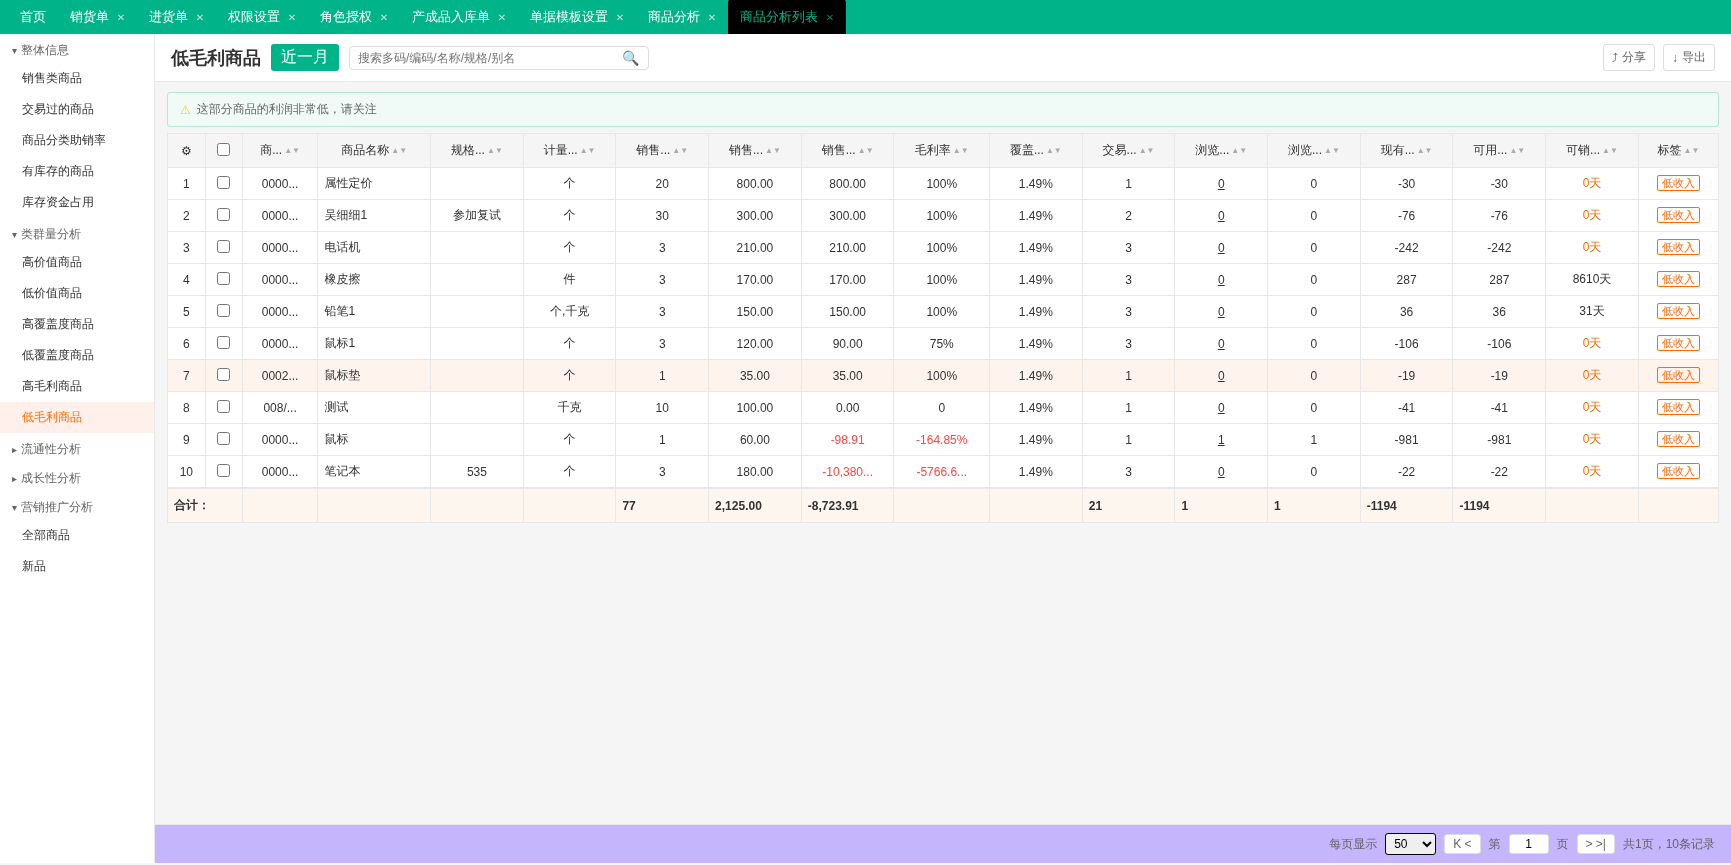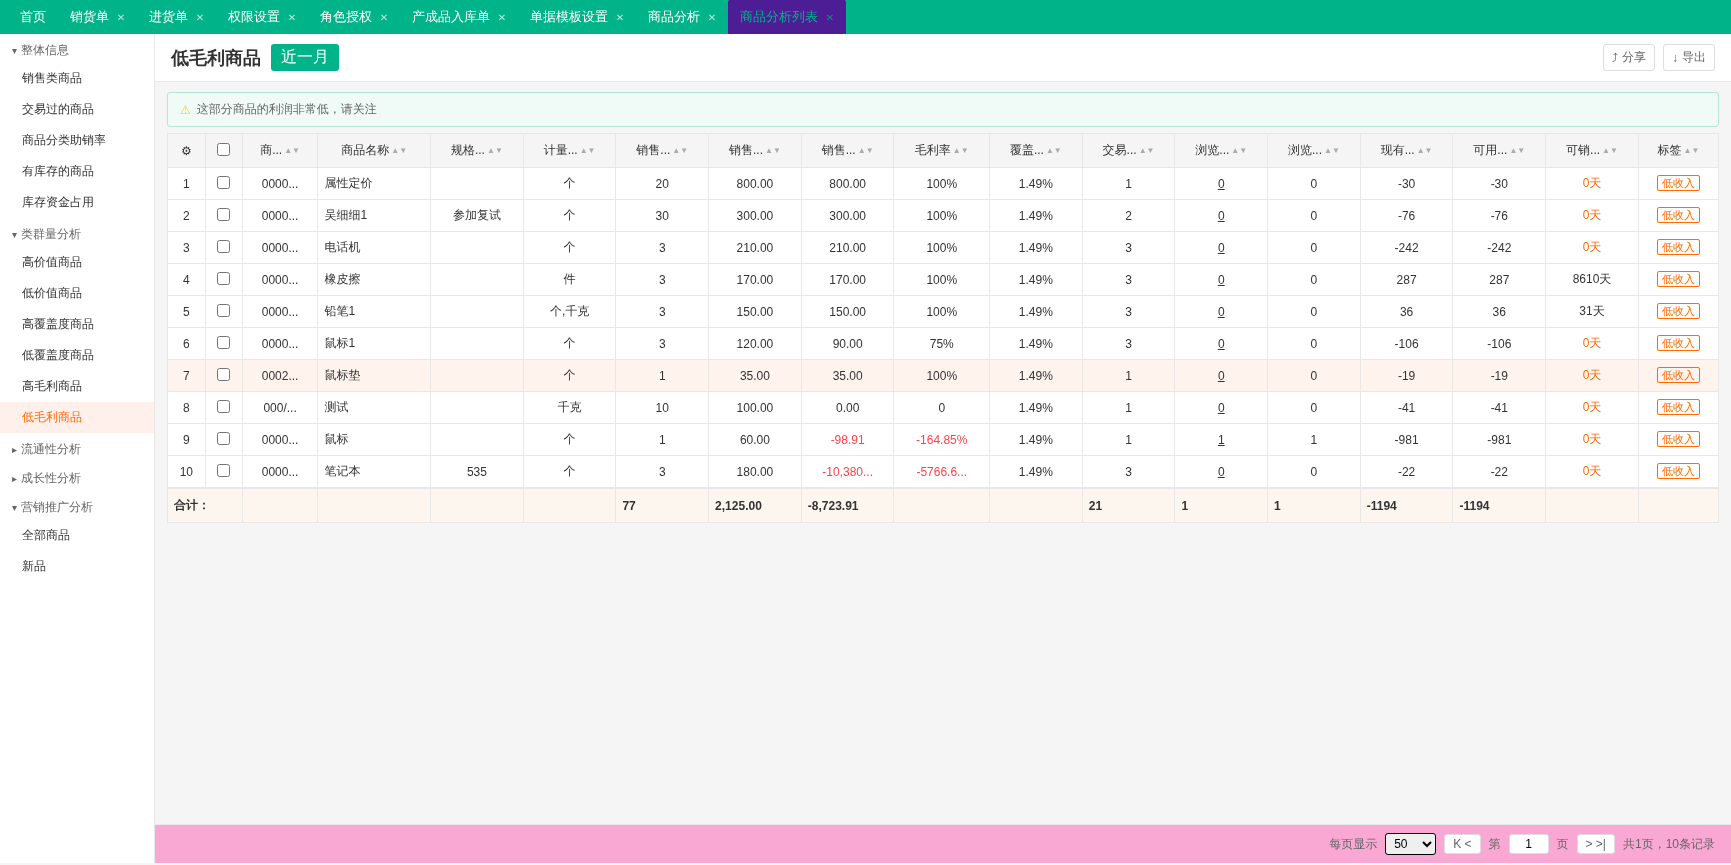"商品分析列表 ✕" .top-nav .nav-item.active { background: #4c1d95 -> #000000 }
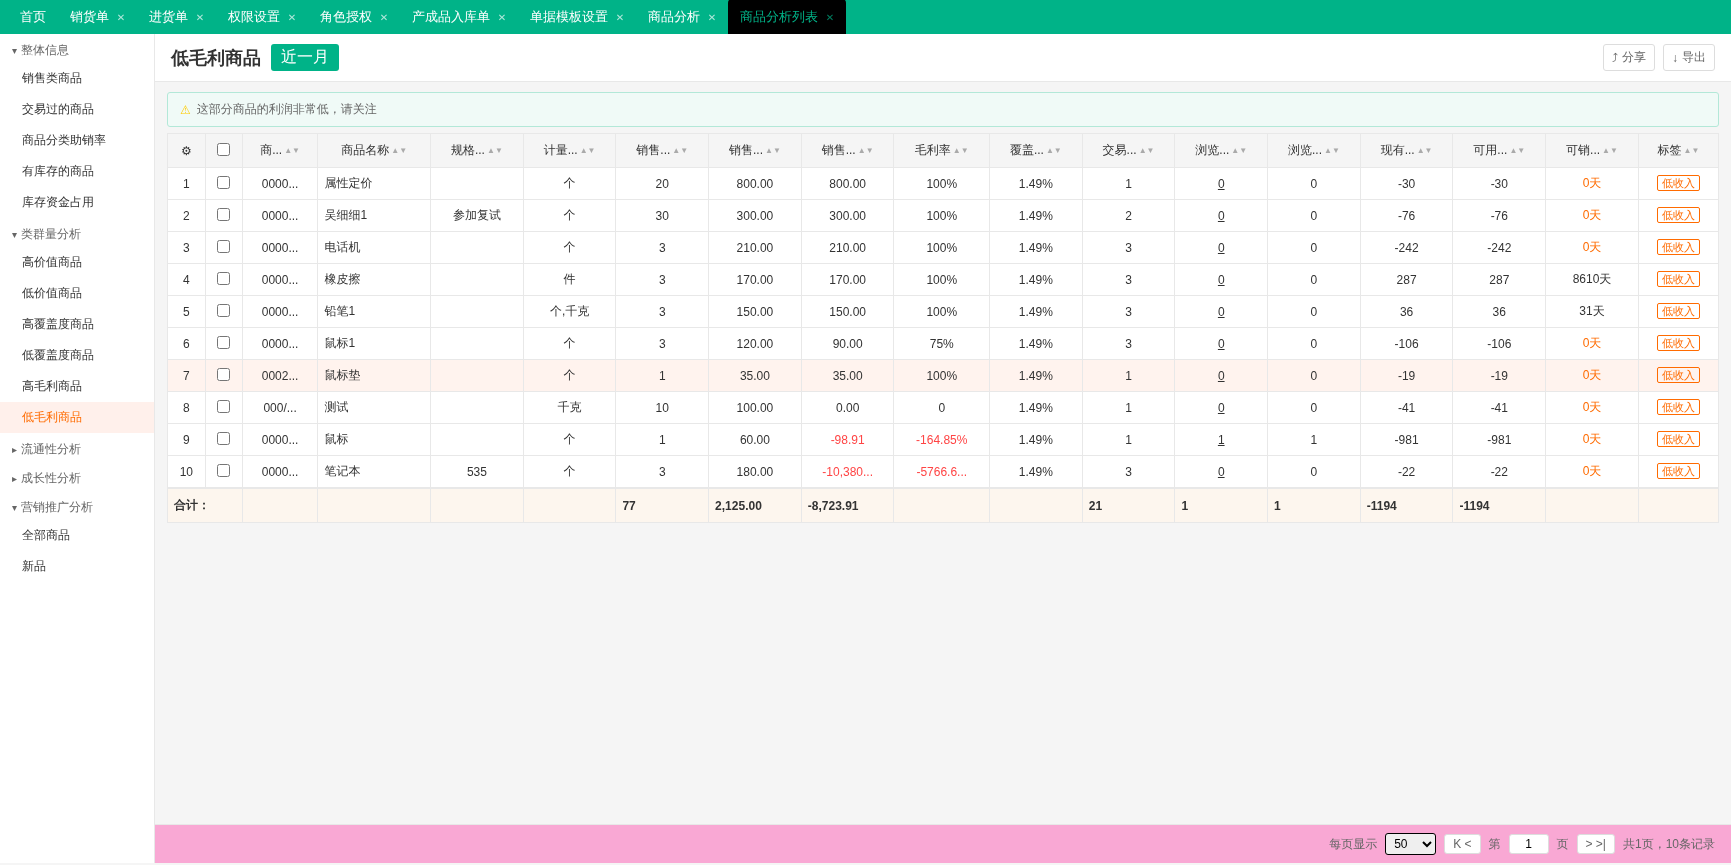"搜索多码/编码/名称/规格/别名" div.search-box { html: none -> <div> <input> <span>🔍</span> </div> }
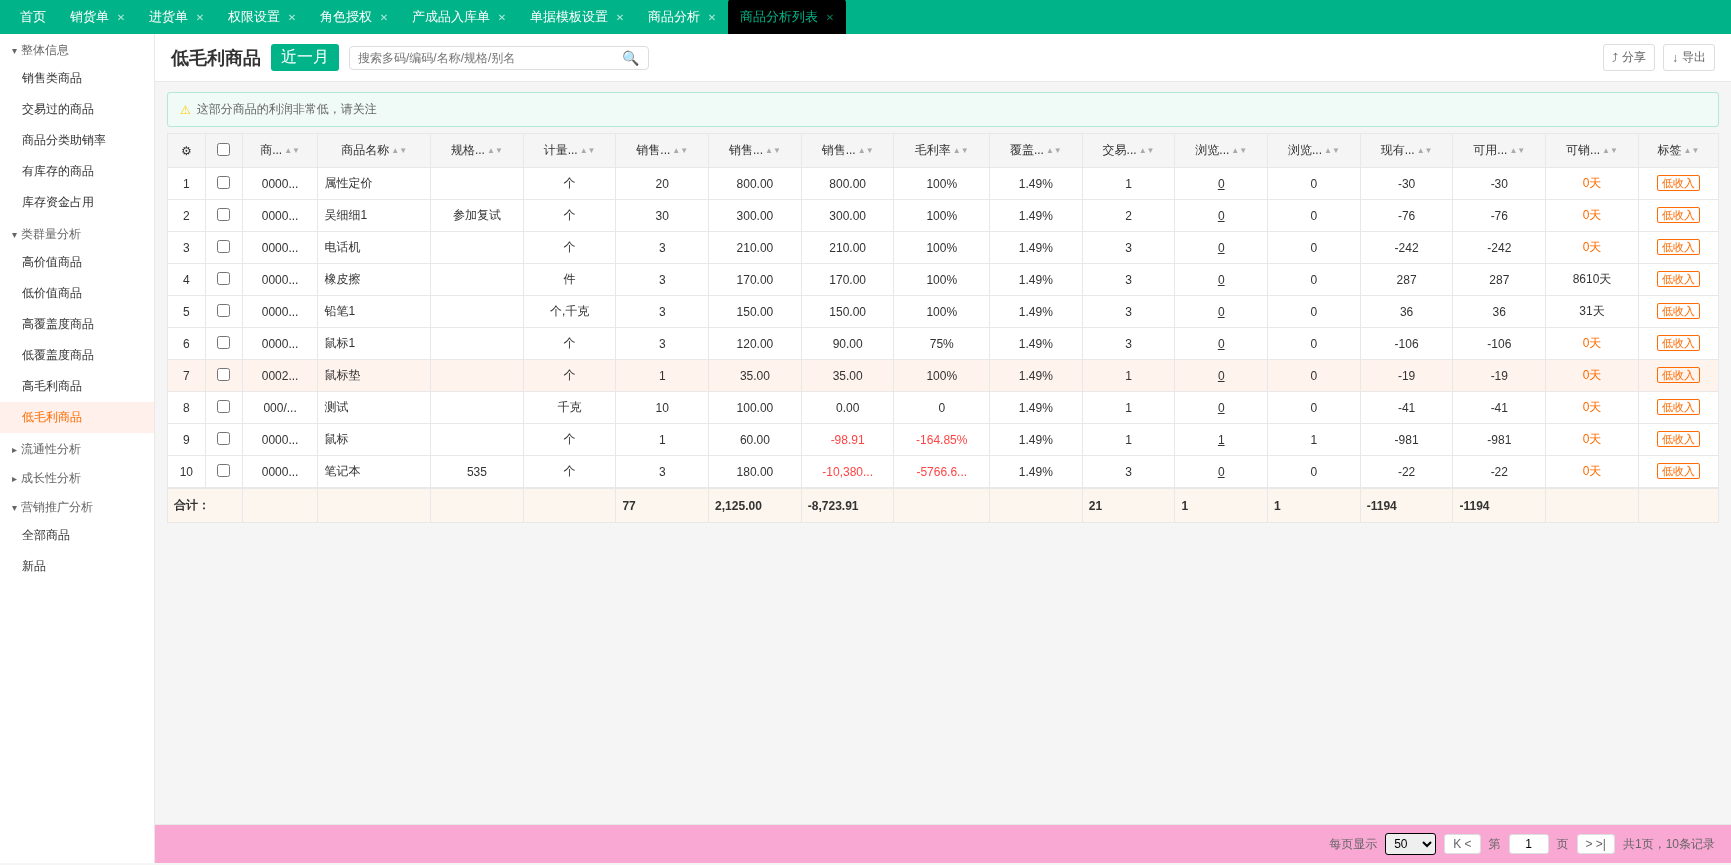"000/..." td { text: 000/ -> 008/ }
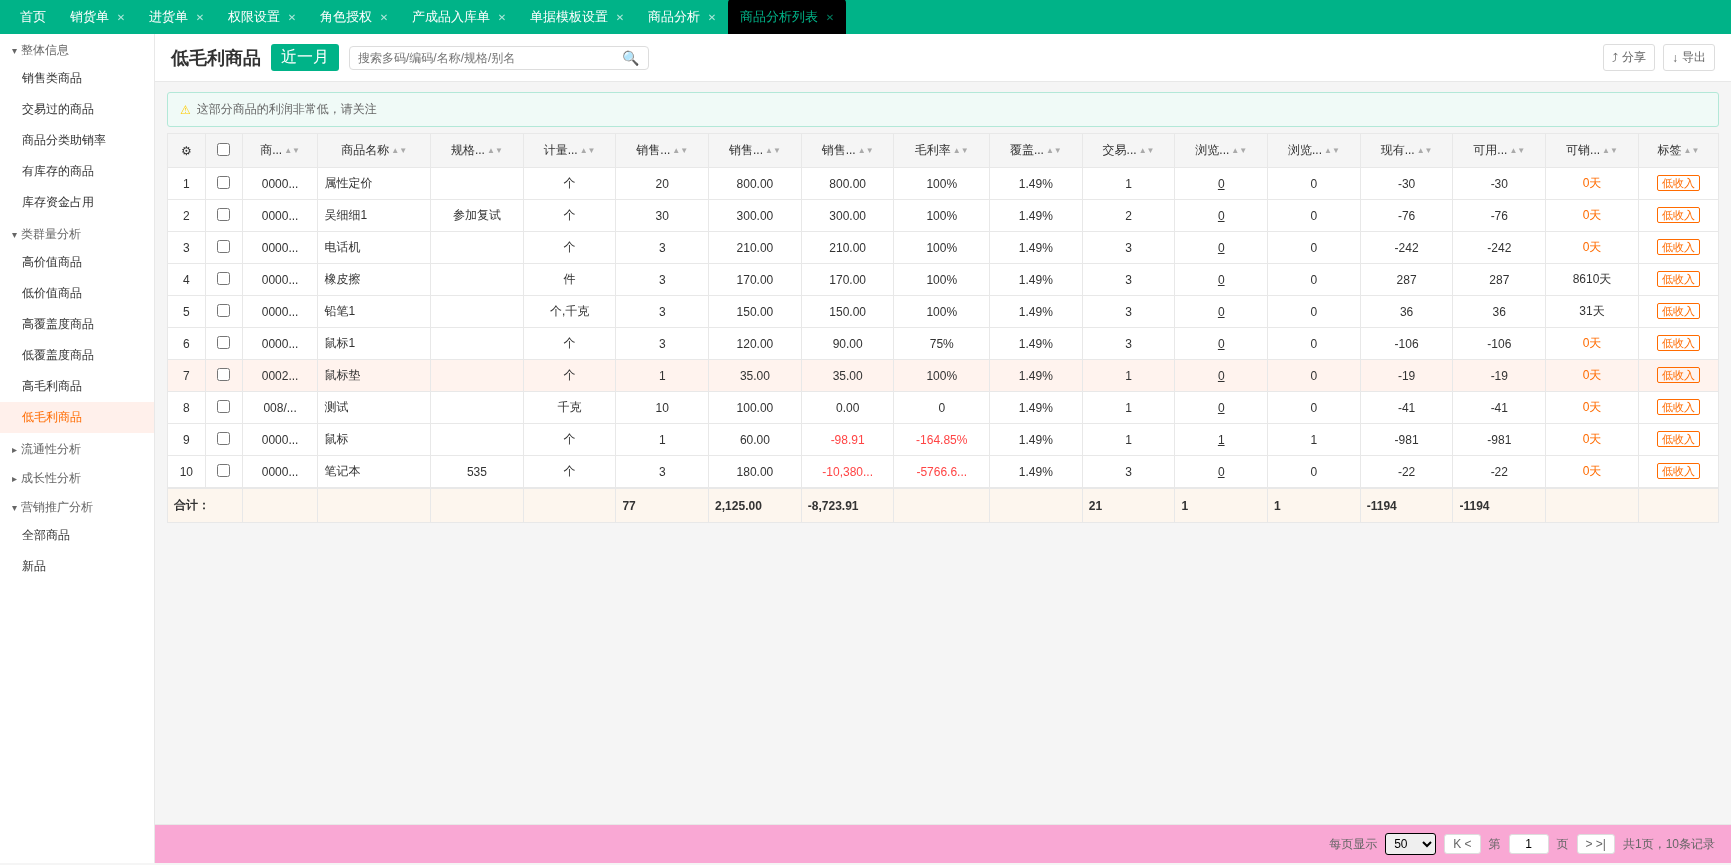"每页显示" .bottom-bar { background: #f9a8d4 -> #c4b5fd }
